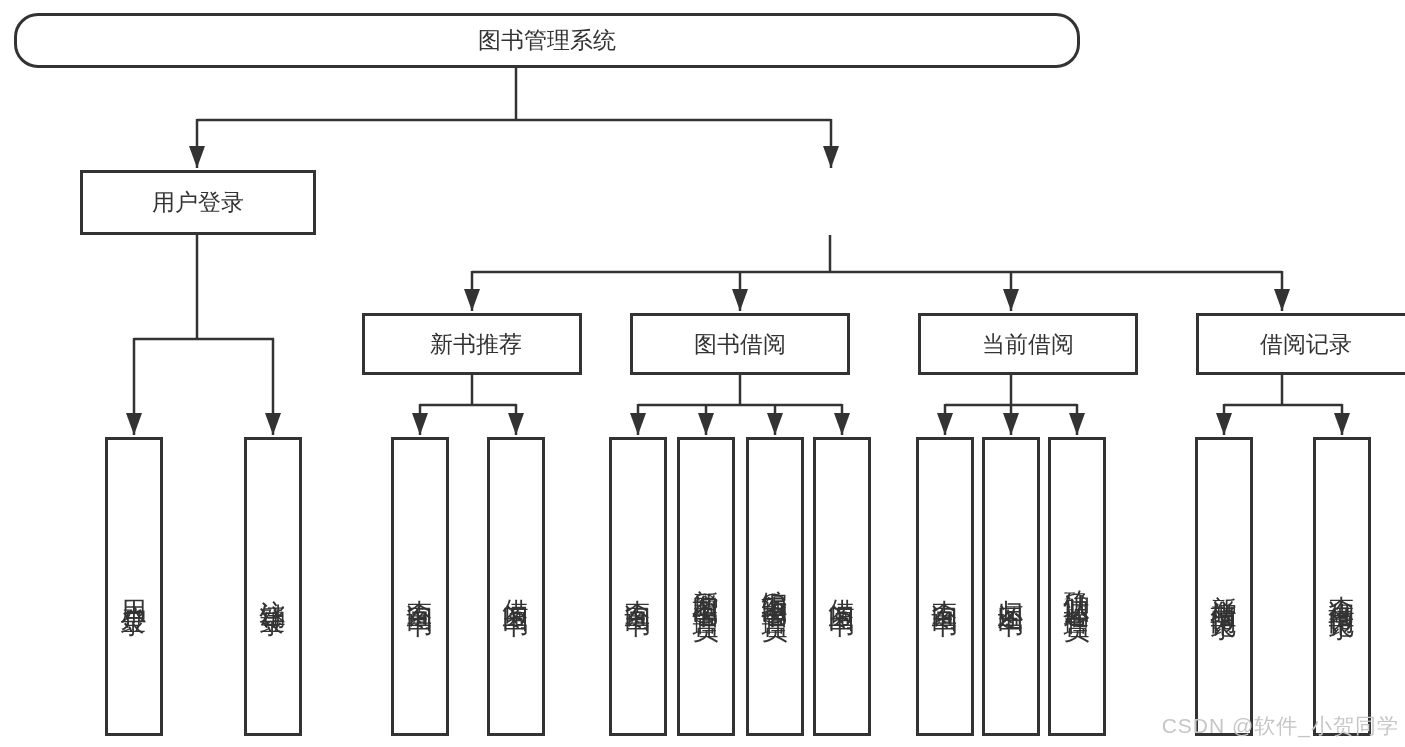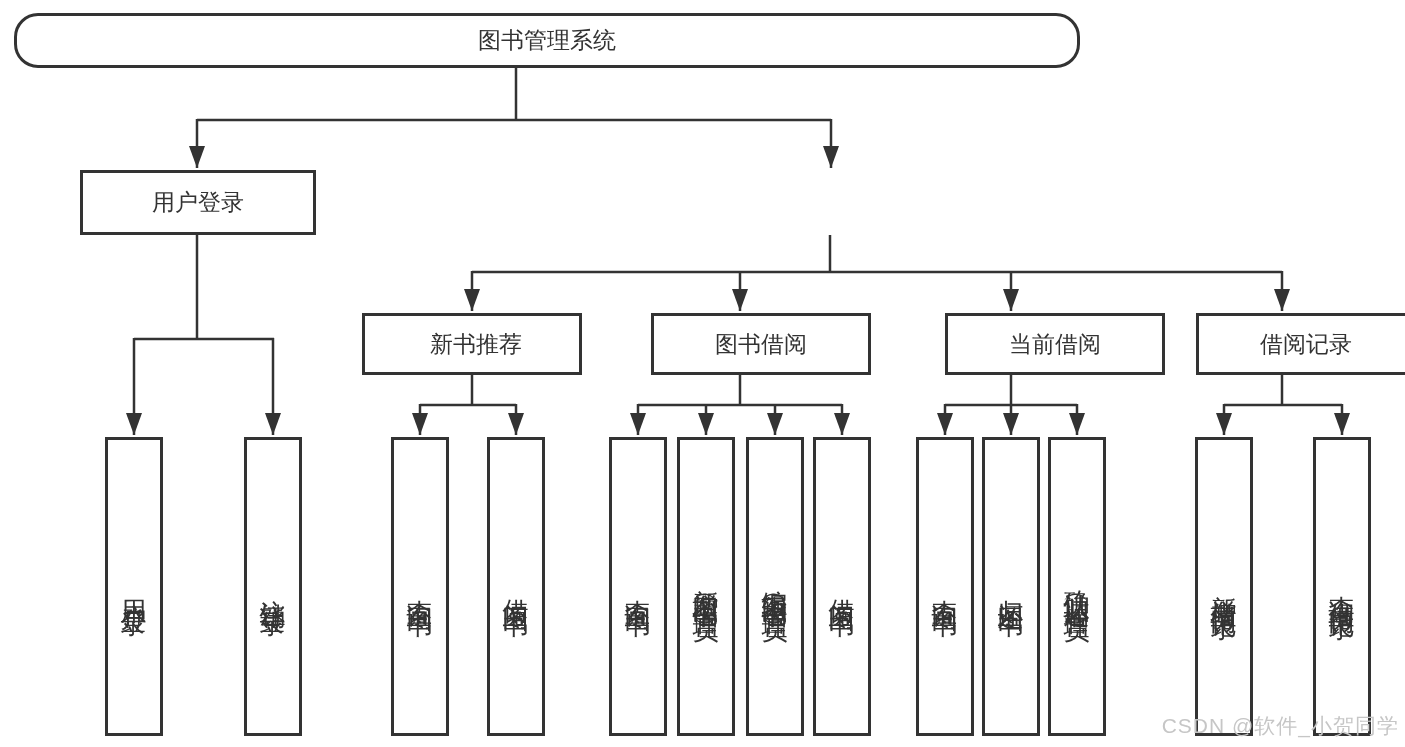"图书借阅" div.node { left: 651px -> 630px }
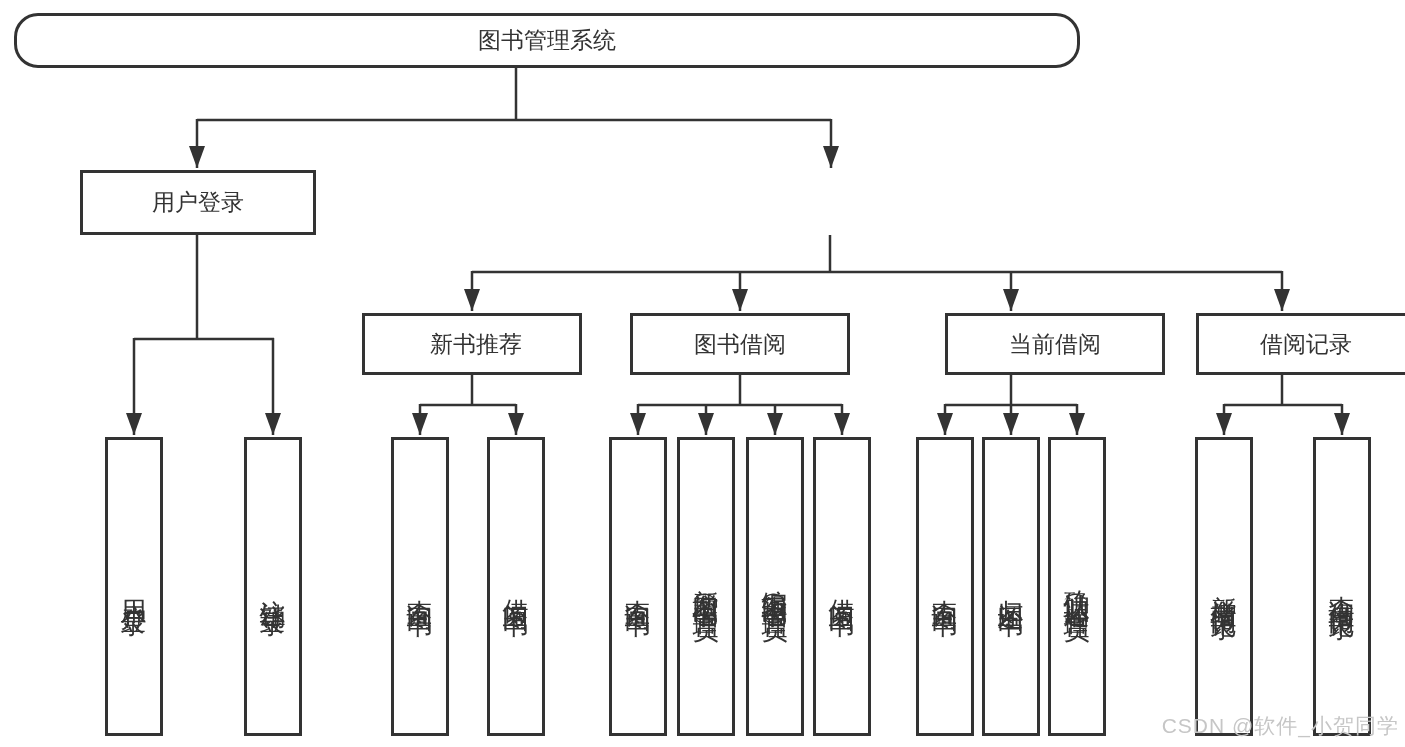"当前借阅" div.node { left: 945px -> 918px }
